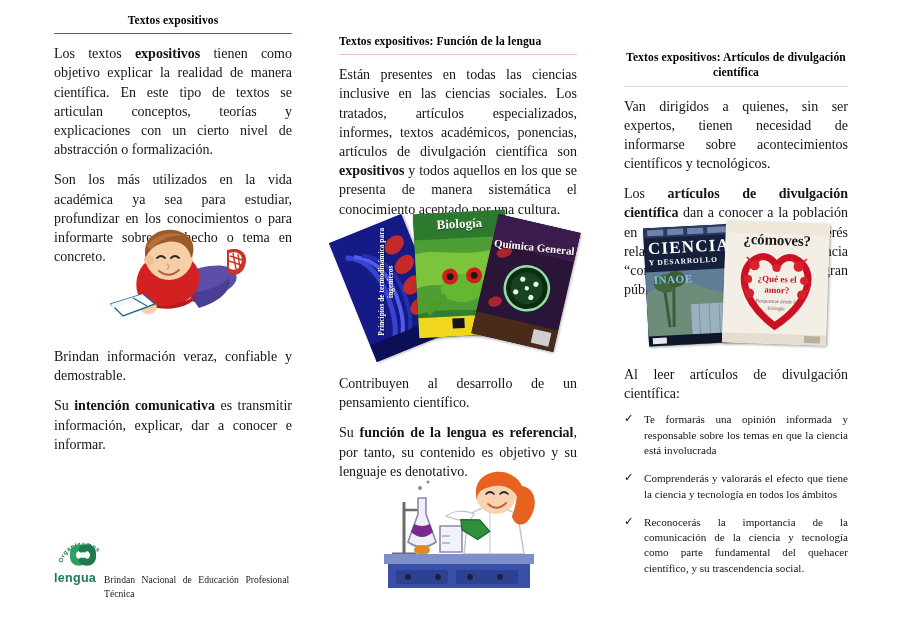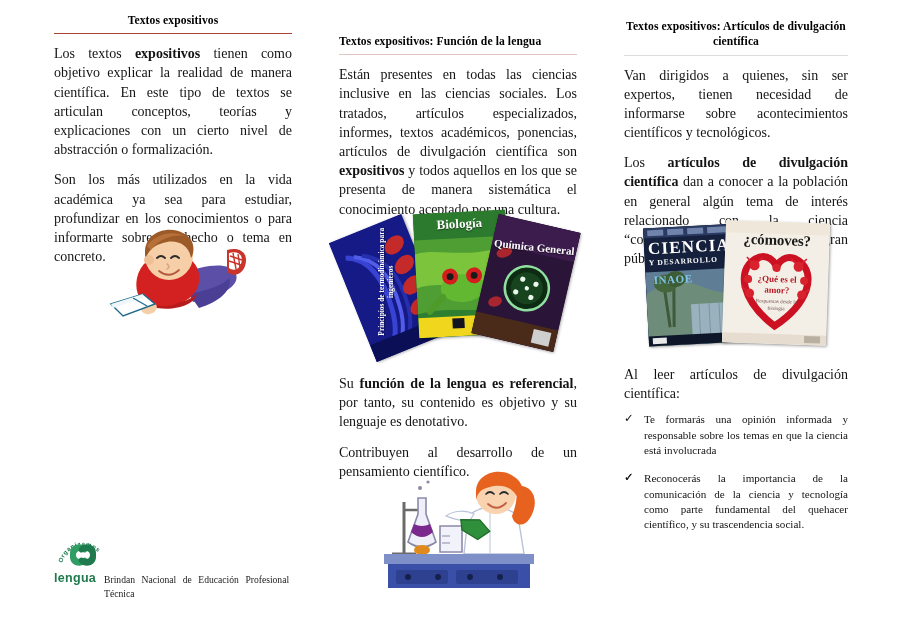"Textos expositivos: Artículos de" .col-3 .col-head { padding-top: 19px -> 50px }
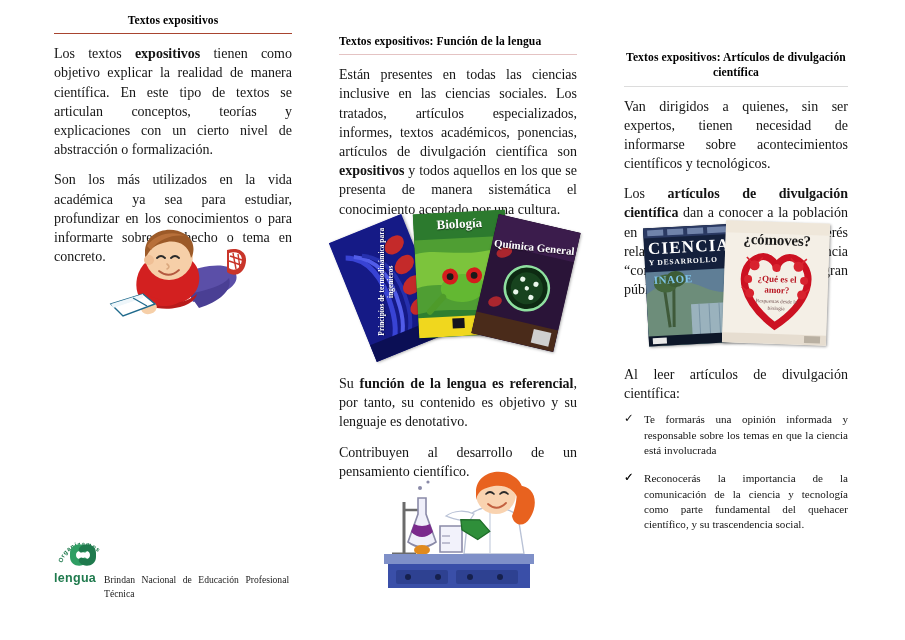"Brindan información veraz, confiable y" div.column { html: none -> <div> <p> <span>Brindan información veraz, confiable y demostrable.</span> </p> <p> <span>Su </span><span>intención comunicativa</span><span> es transmitir información, explicar, dar a conocer e informar.</span> </p> </div> }
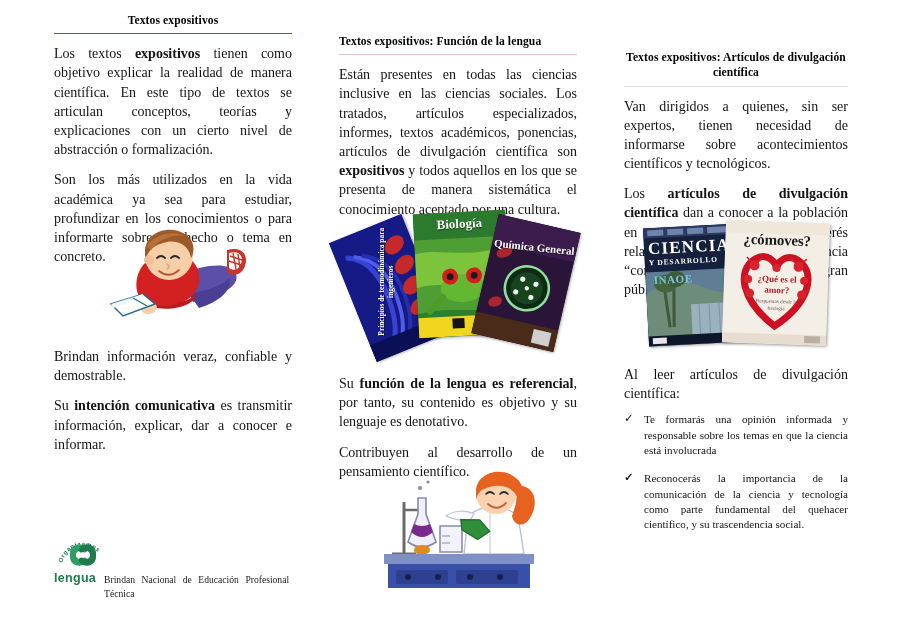"Su función de la lengua" p.body { order: before "Contribuyen al desarrollo de un" -> after "Contribuyen al desarrollo de un" }
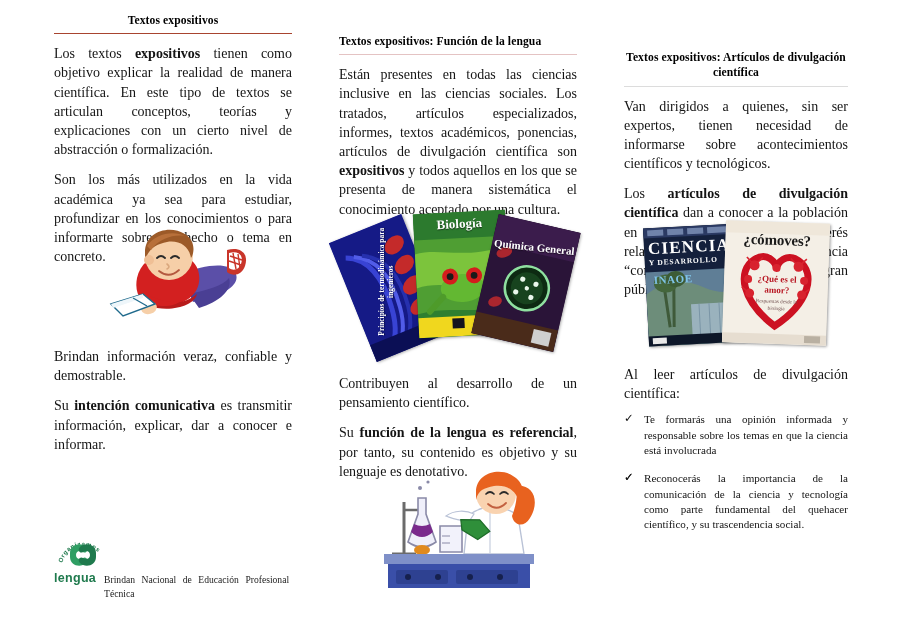"Comprenderás y valorarás el efecto" span { html: none -> <span>Comprenderás y valorarás el efecto que tiene la ciencia y tecnología en todos los ámbitos</span> }
